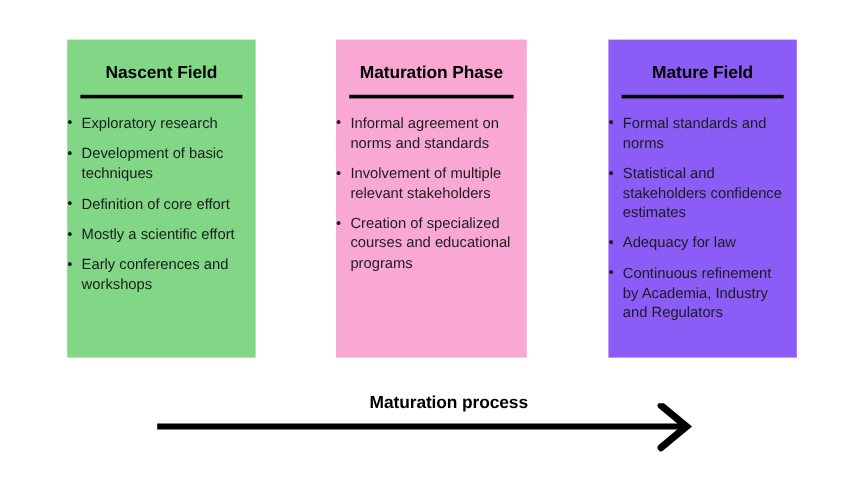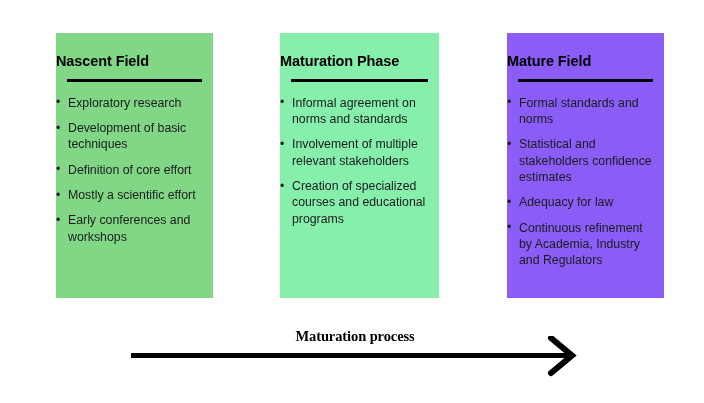"Nascent Field" .panel-title { text-align: none -> center }
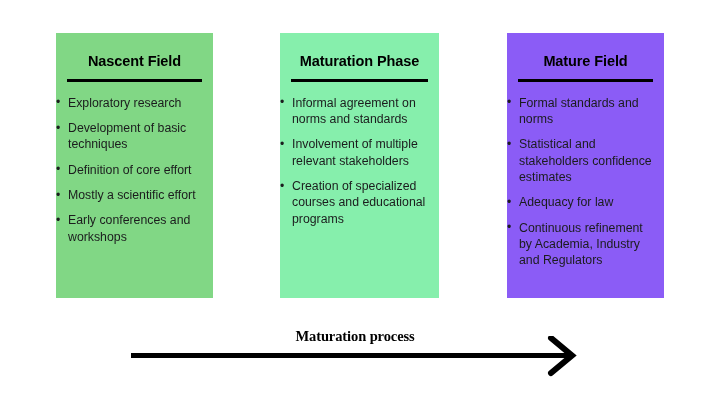"Maturation Phase" div.panel { background-color: #86efac -> #f9a8d4 }
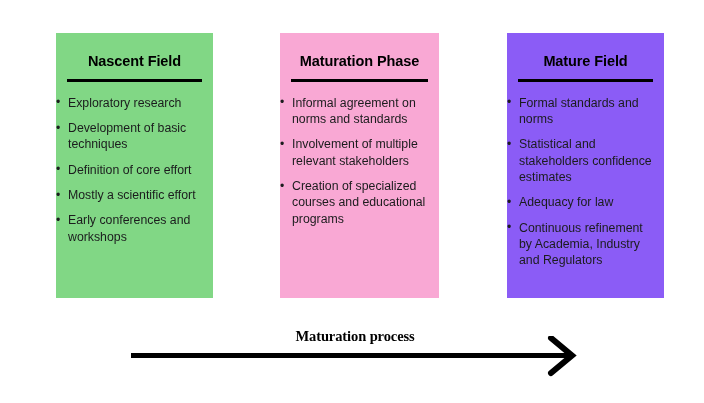"Maturation process" #arrow-label > span { font-family: Liberation Serif, serif -> none; left: 3px -> 22px }
